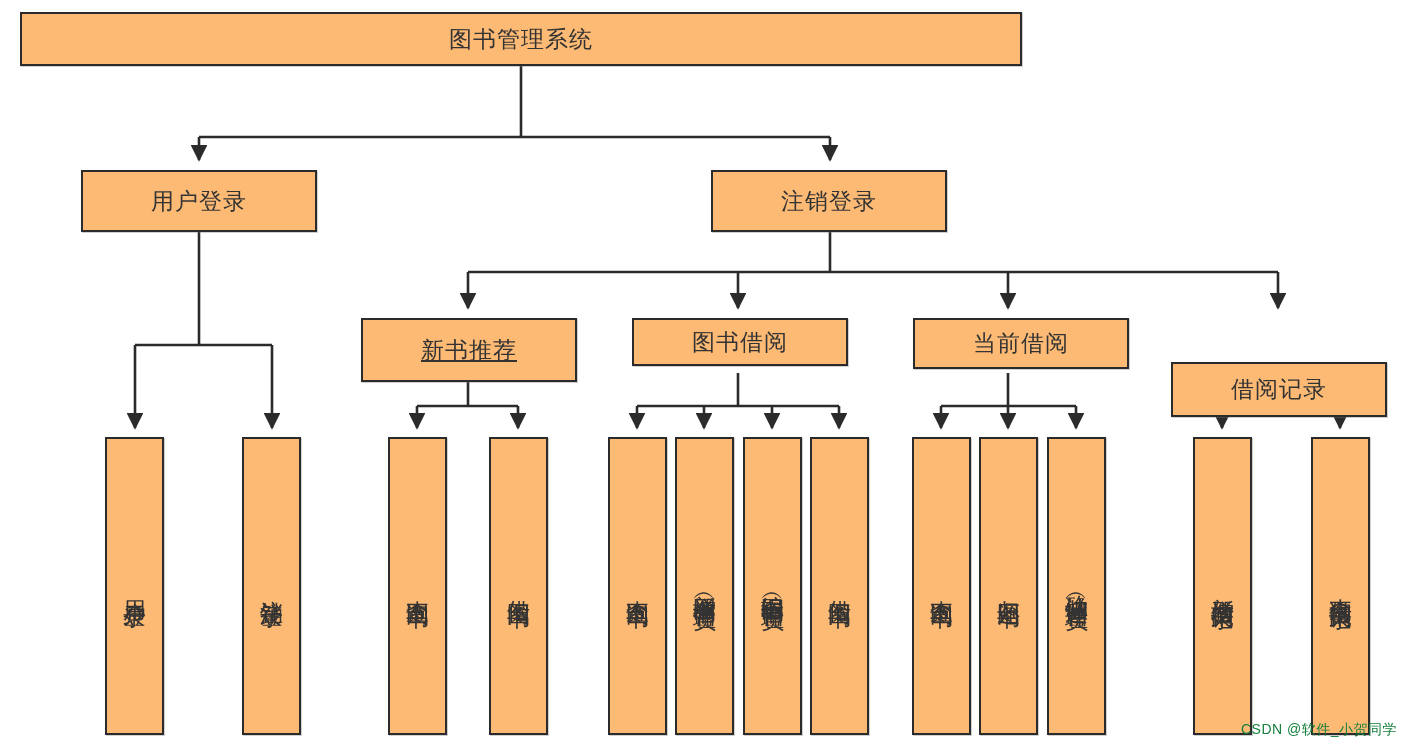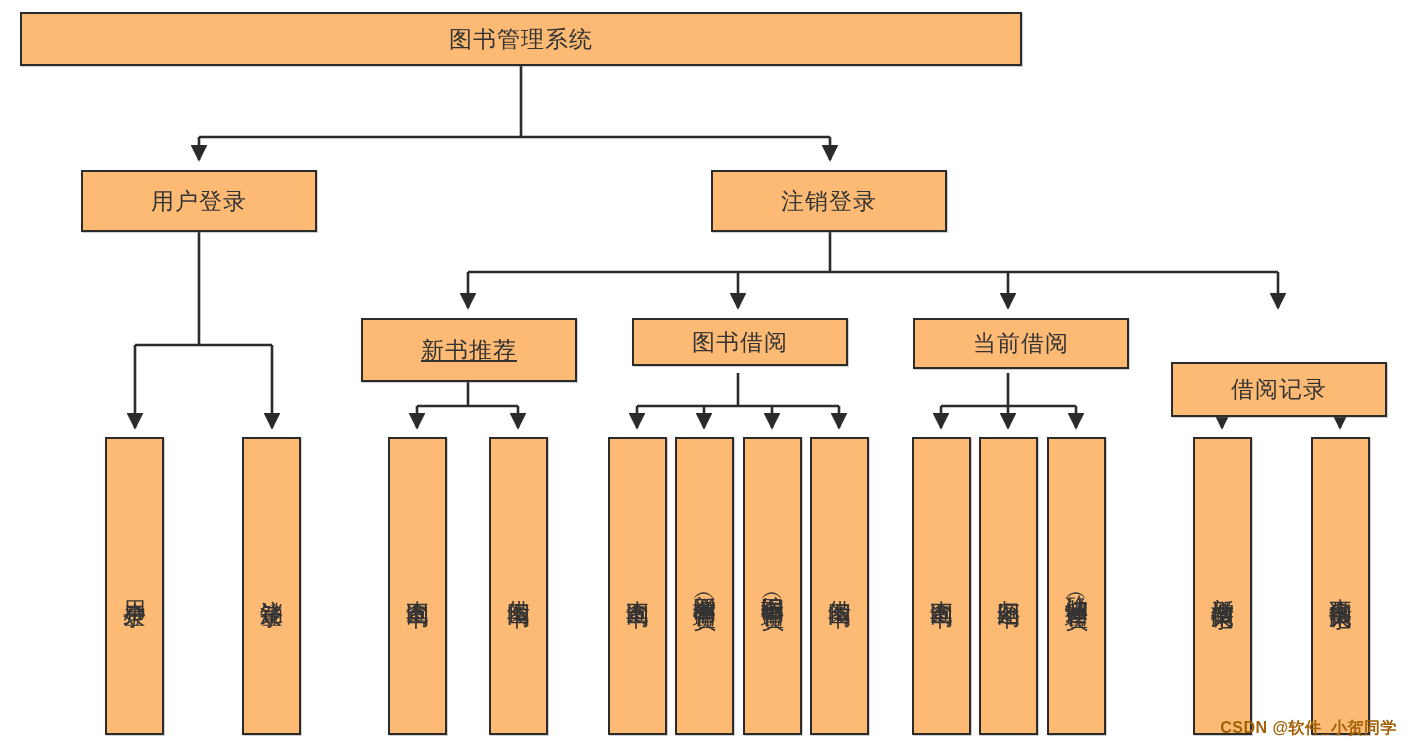"CSDN @软件_小贺同学" #watermark { color: #a16207 -> #15803d; font-size: 16px -> 14px; font-weight: bold -> none }
